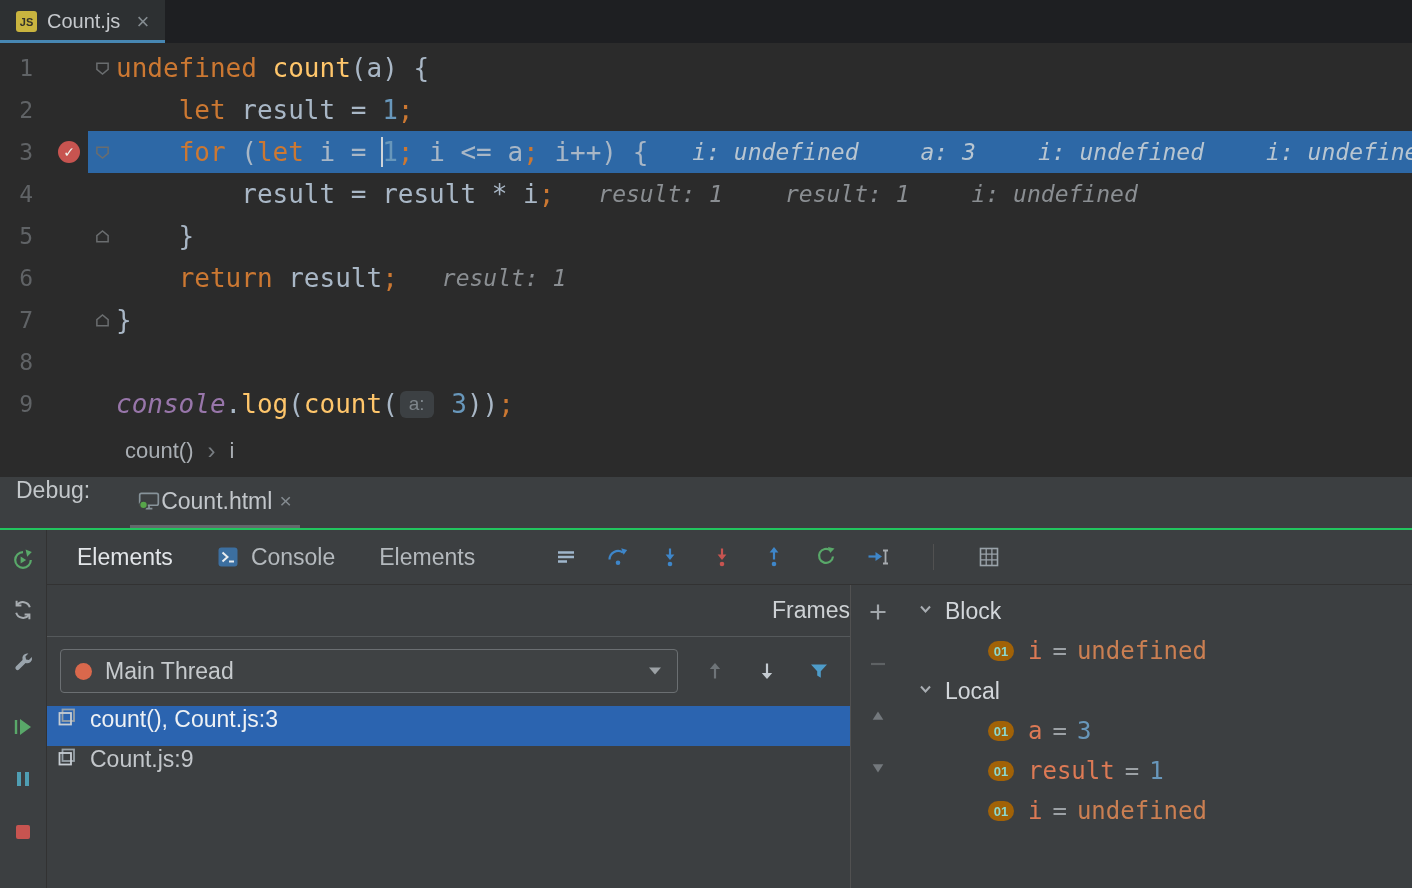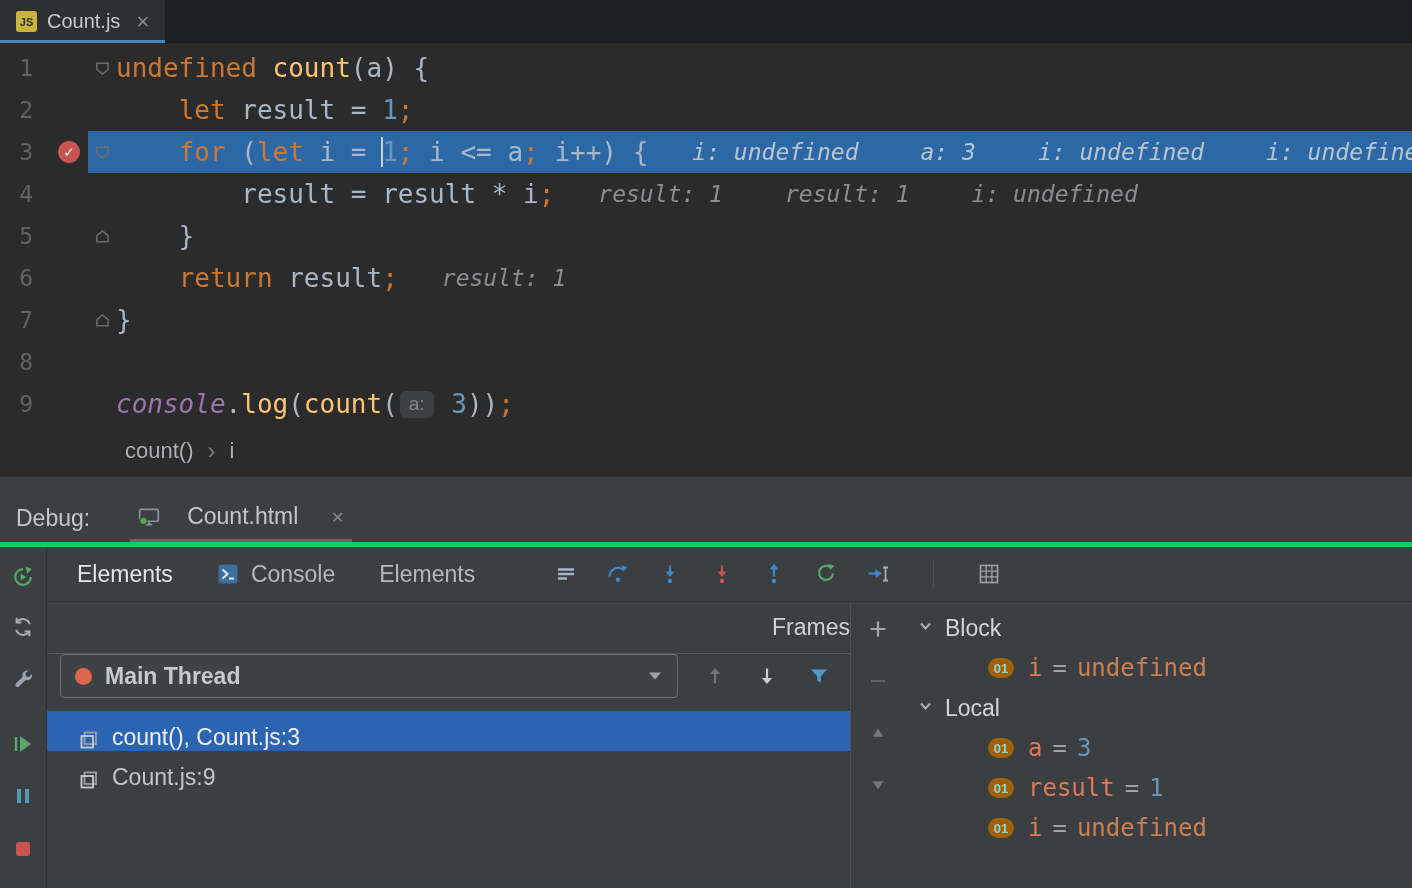"Debug:" .dbg-header { align-items: center -> none; border-bottom: 5px solid #22c55e -> 2px solid #22c55e; margin-top: 17px -> none }
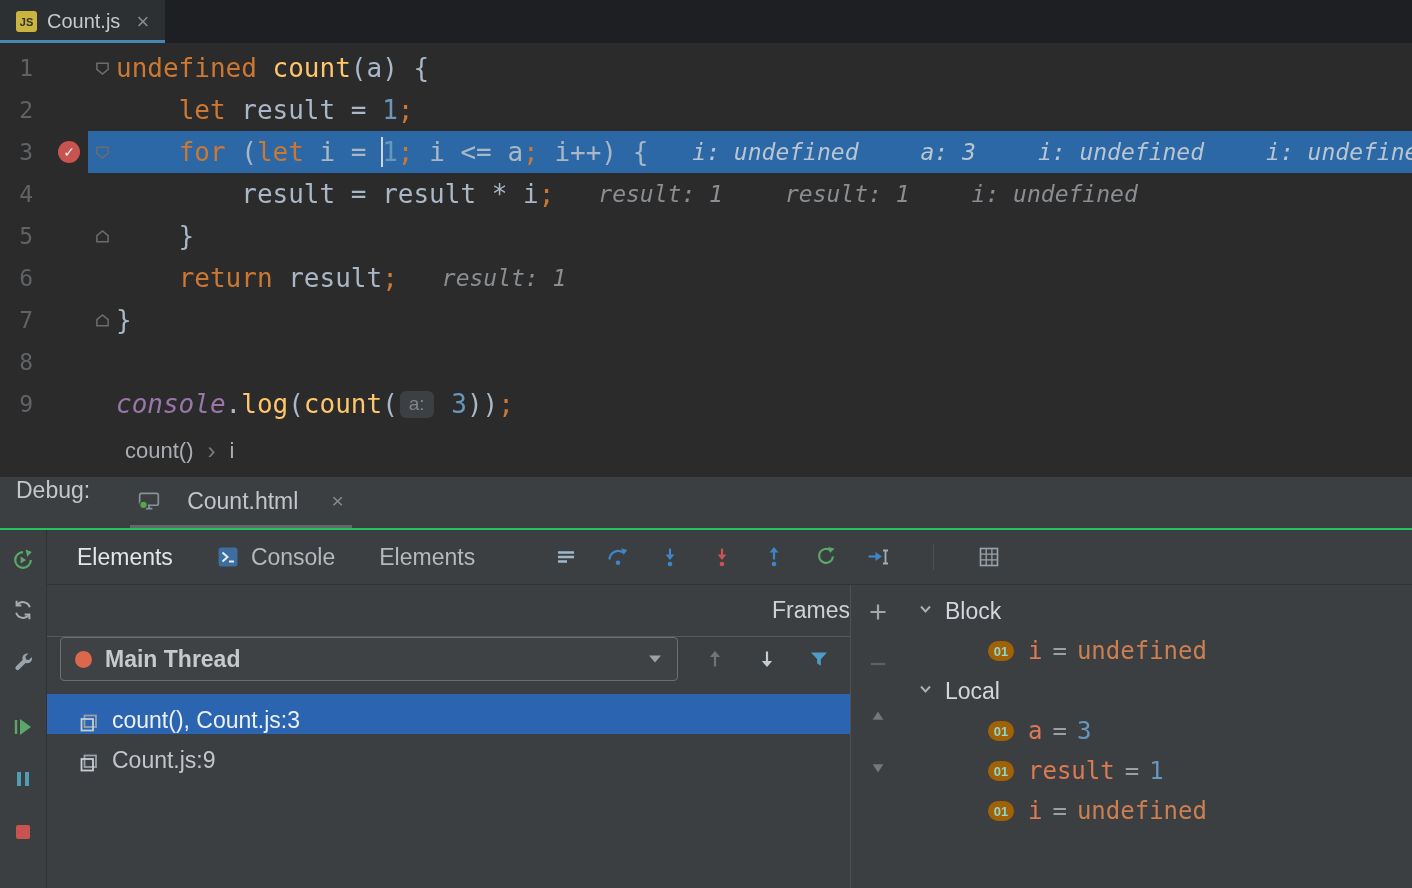"Count.html" .dbg-tab { gap: 27px -> 1px }
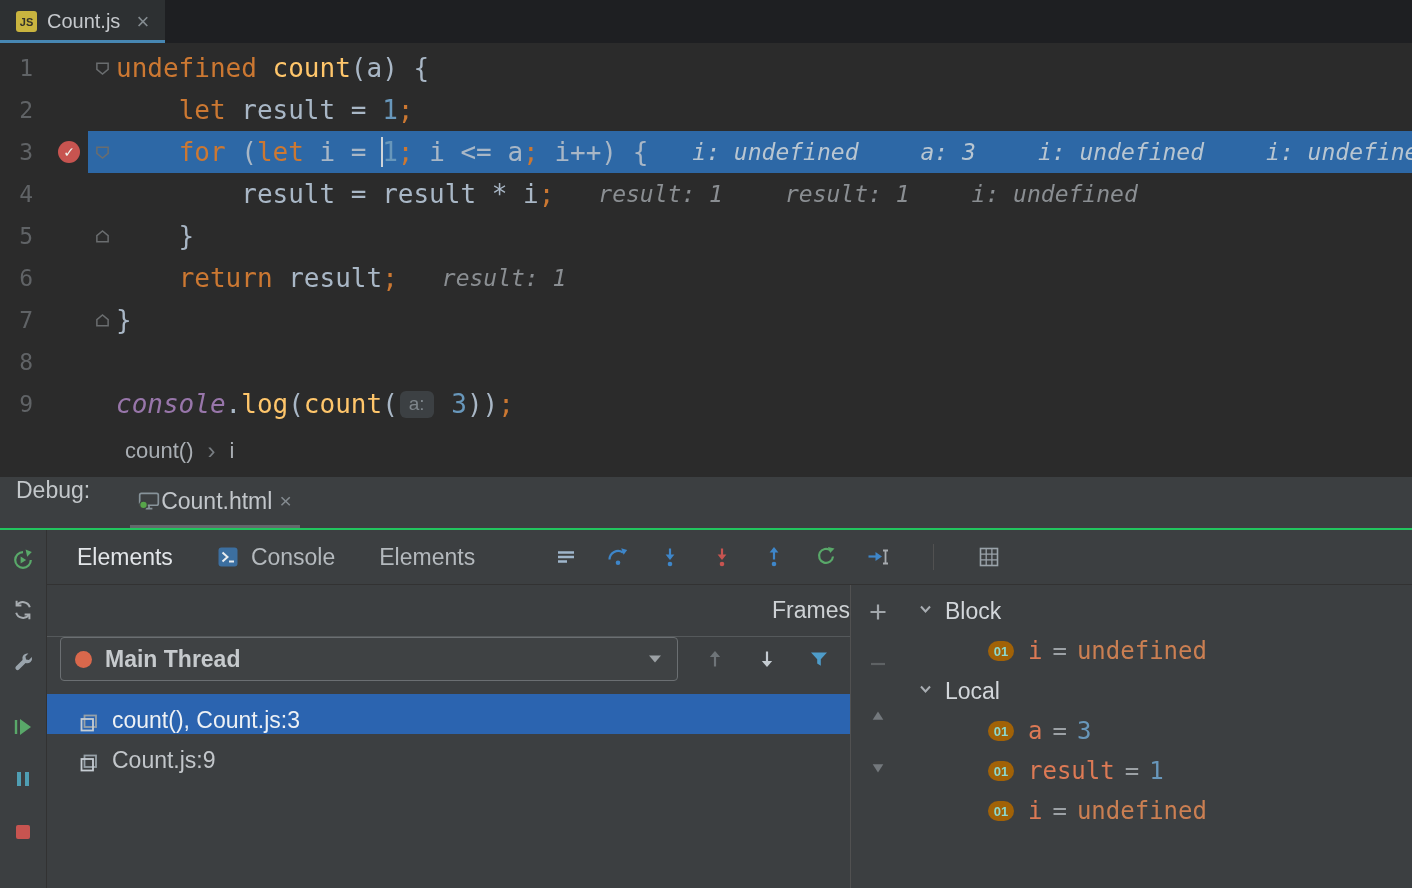"Main Thread" .thread-row { font-weight: bold -> none; margin-top: 0 -> 12px }
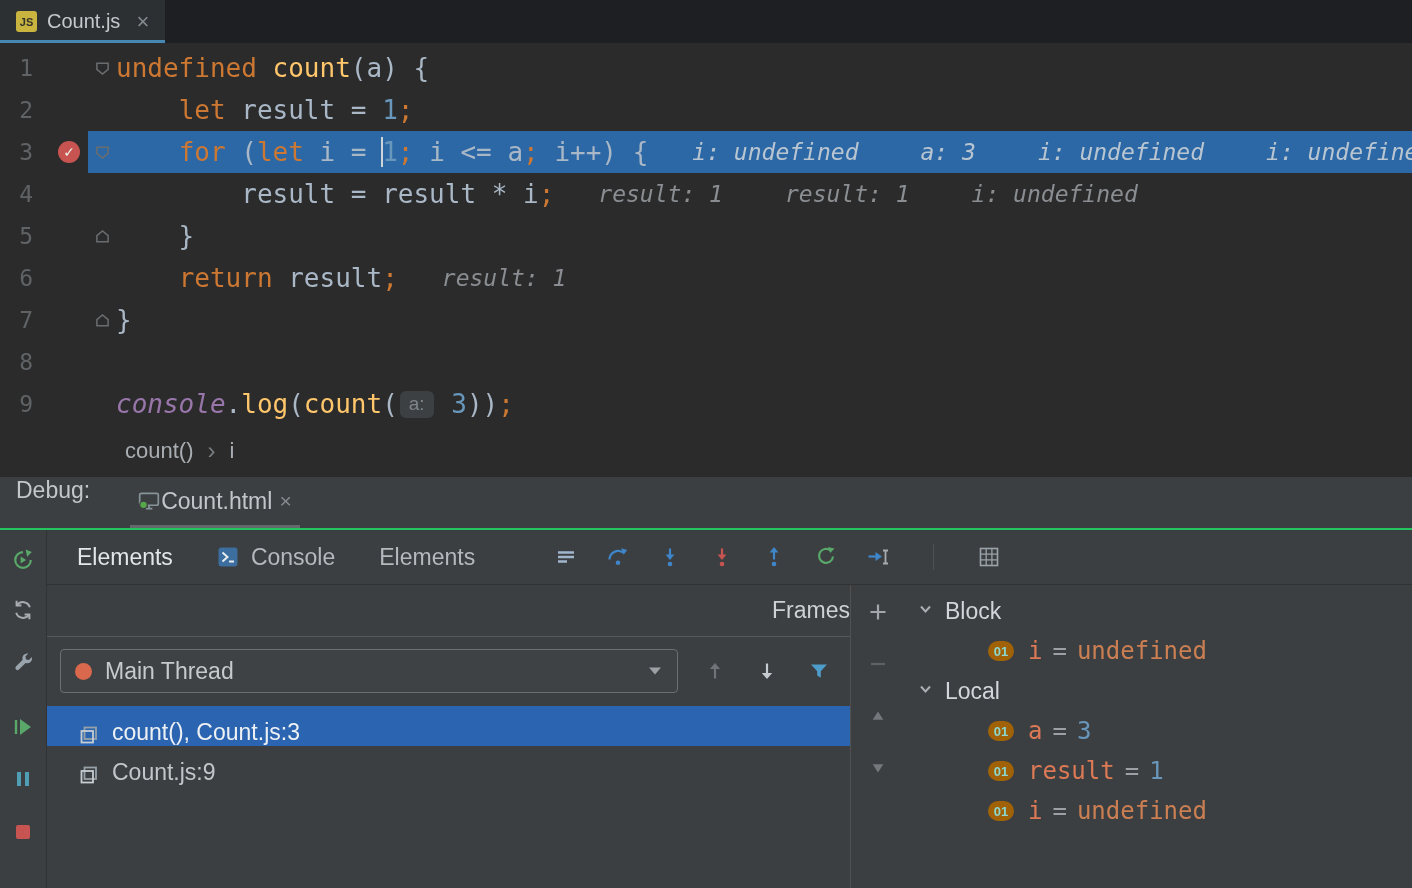"count(), Count.js:3" .frow { align-items: flex-end -> flex-start; padding-left: 31px -> 9px }
